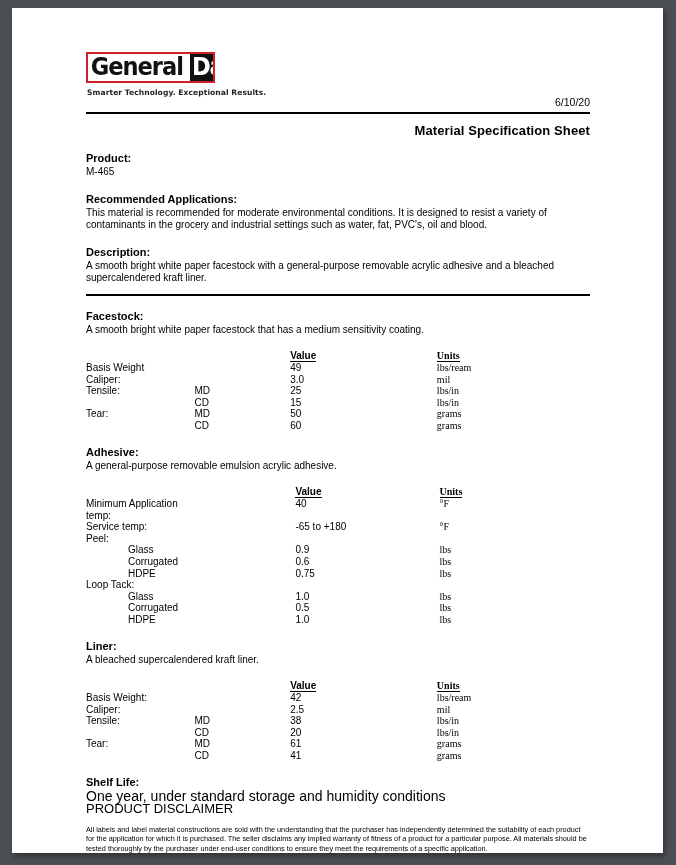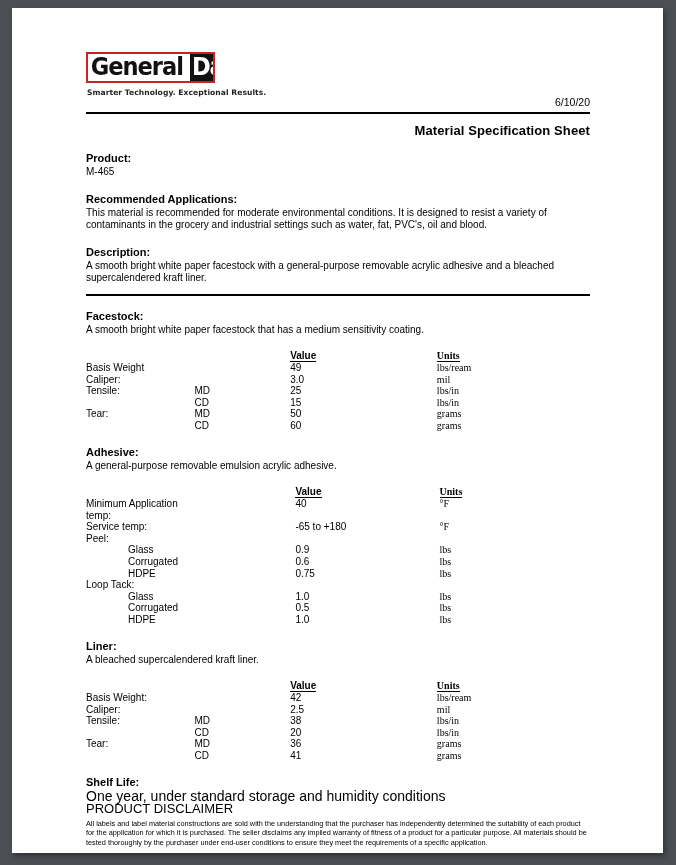"36" td.col-value { text: 36 -> 61 }
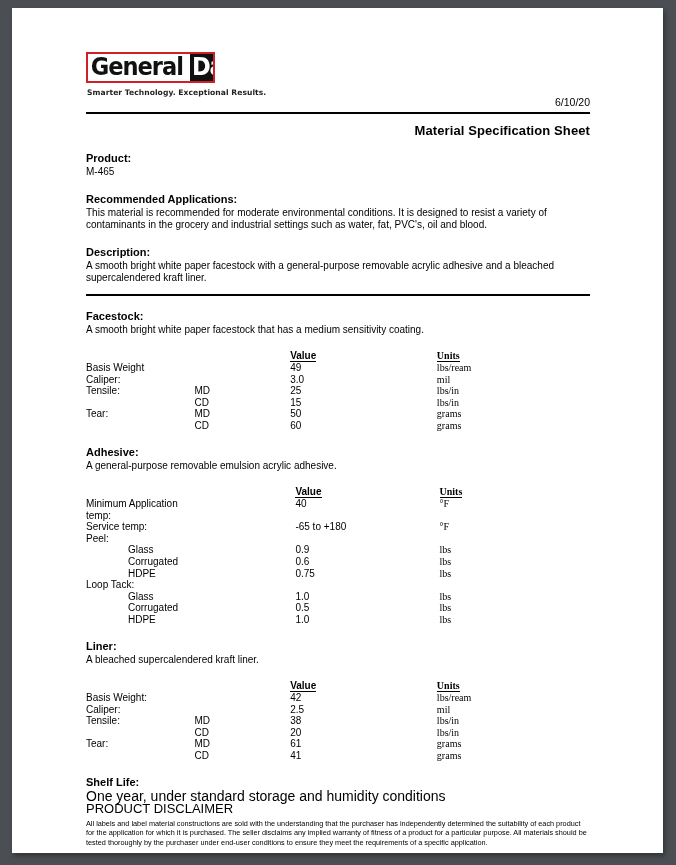"All labels and label material" .disclaimer-body { margin-top: 6px -> 12px }
